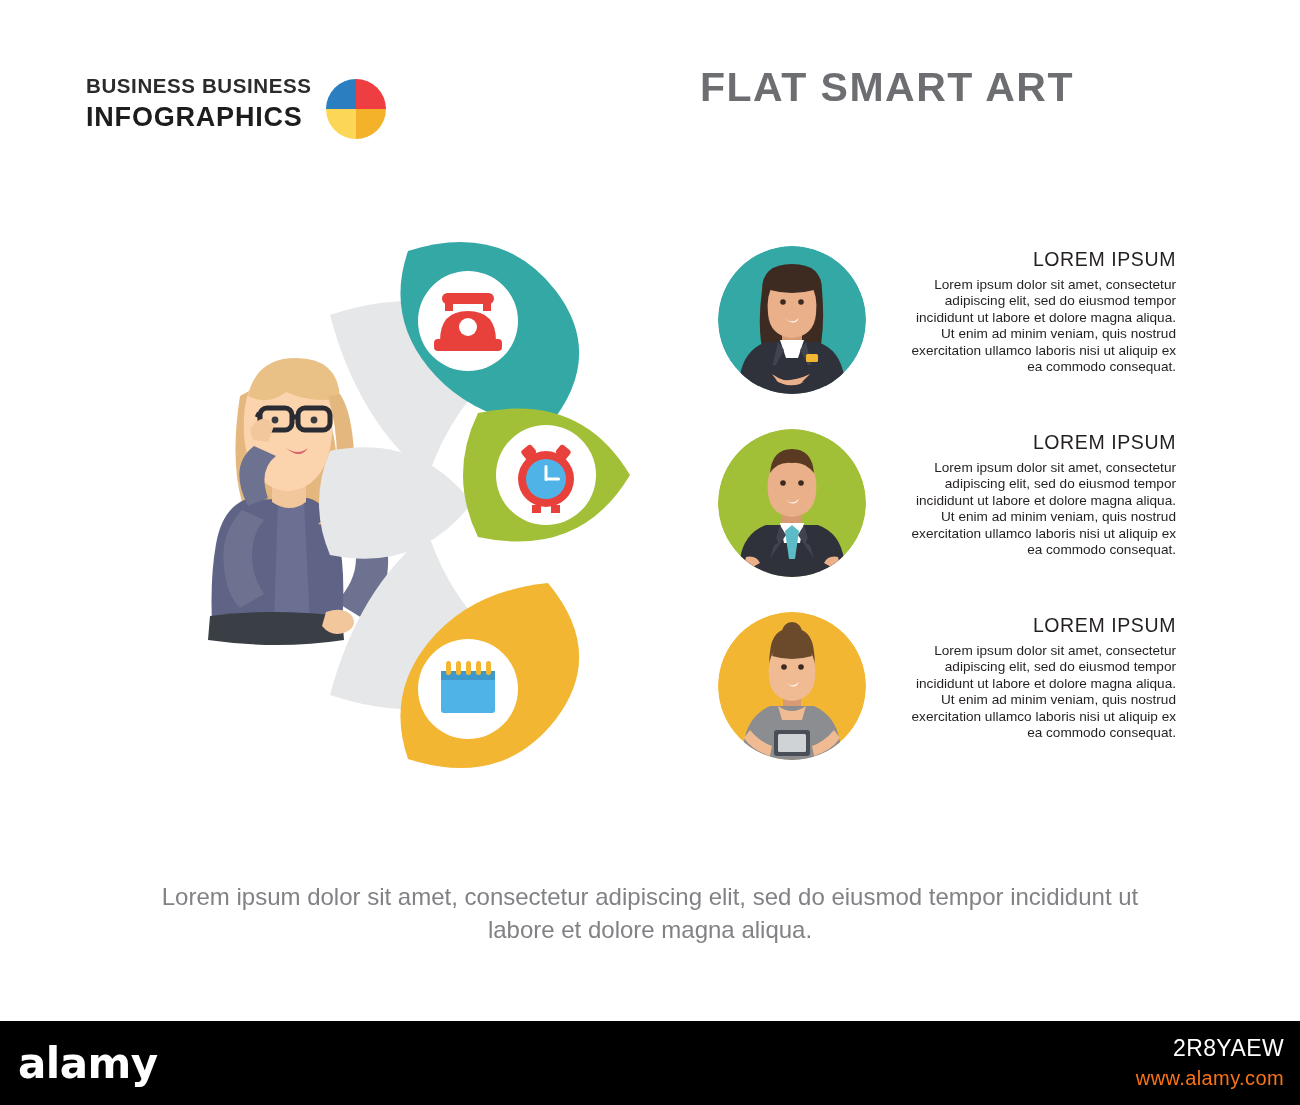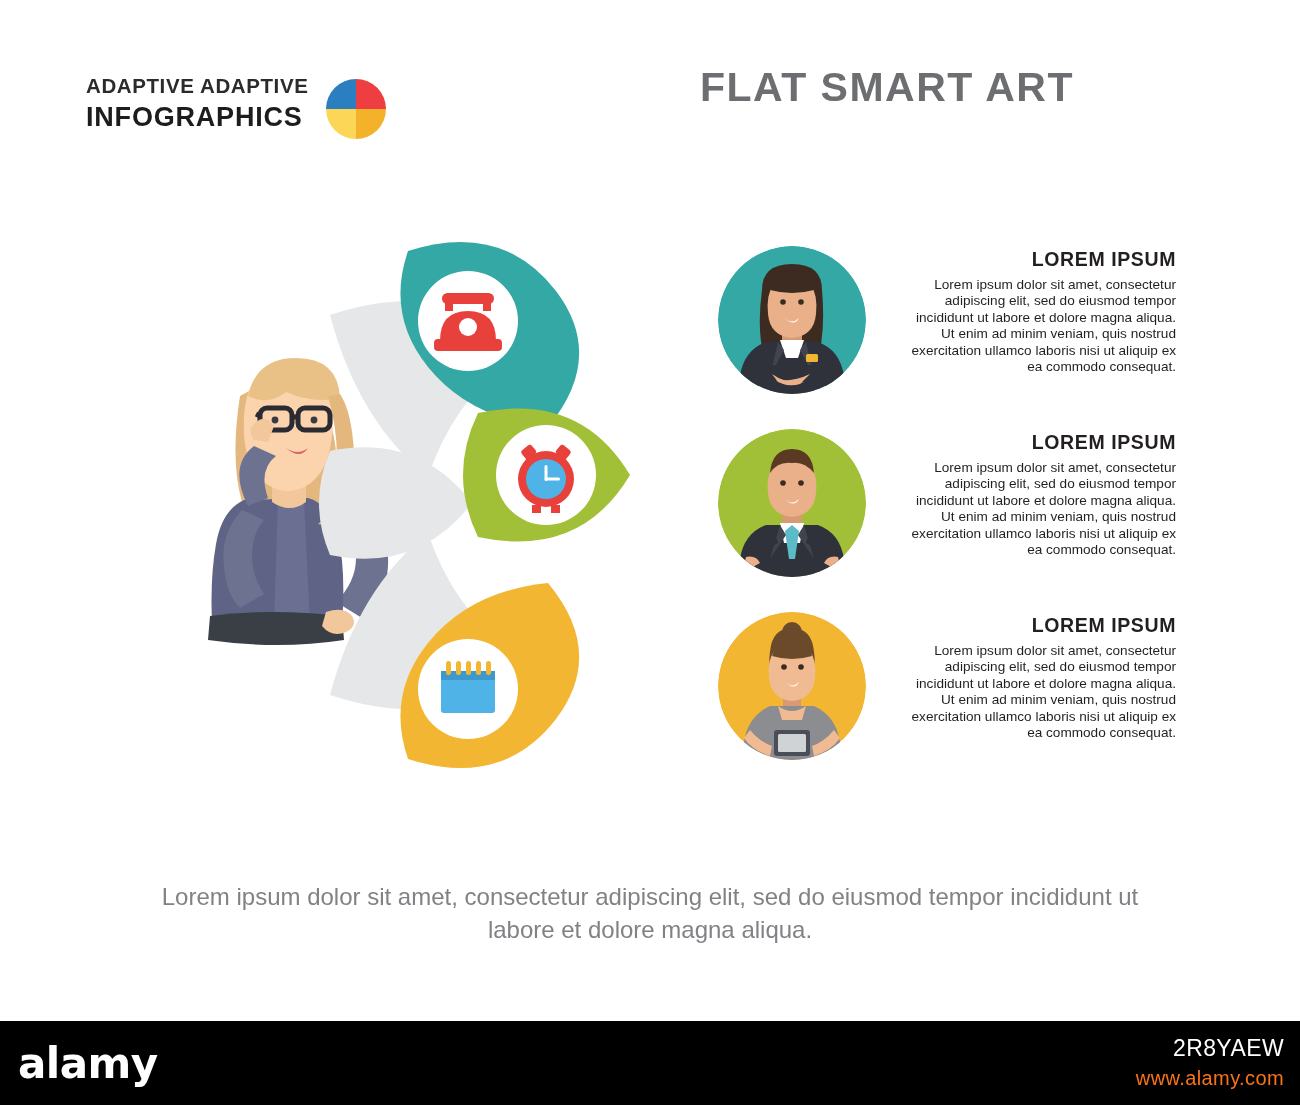"ADAPTIVE ADAPTIVE" div.line1 { text: ADAPTIVE ADAPTIVE -> BUSINESS BUSINESS }
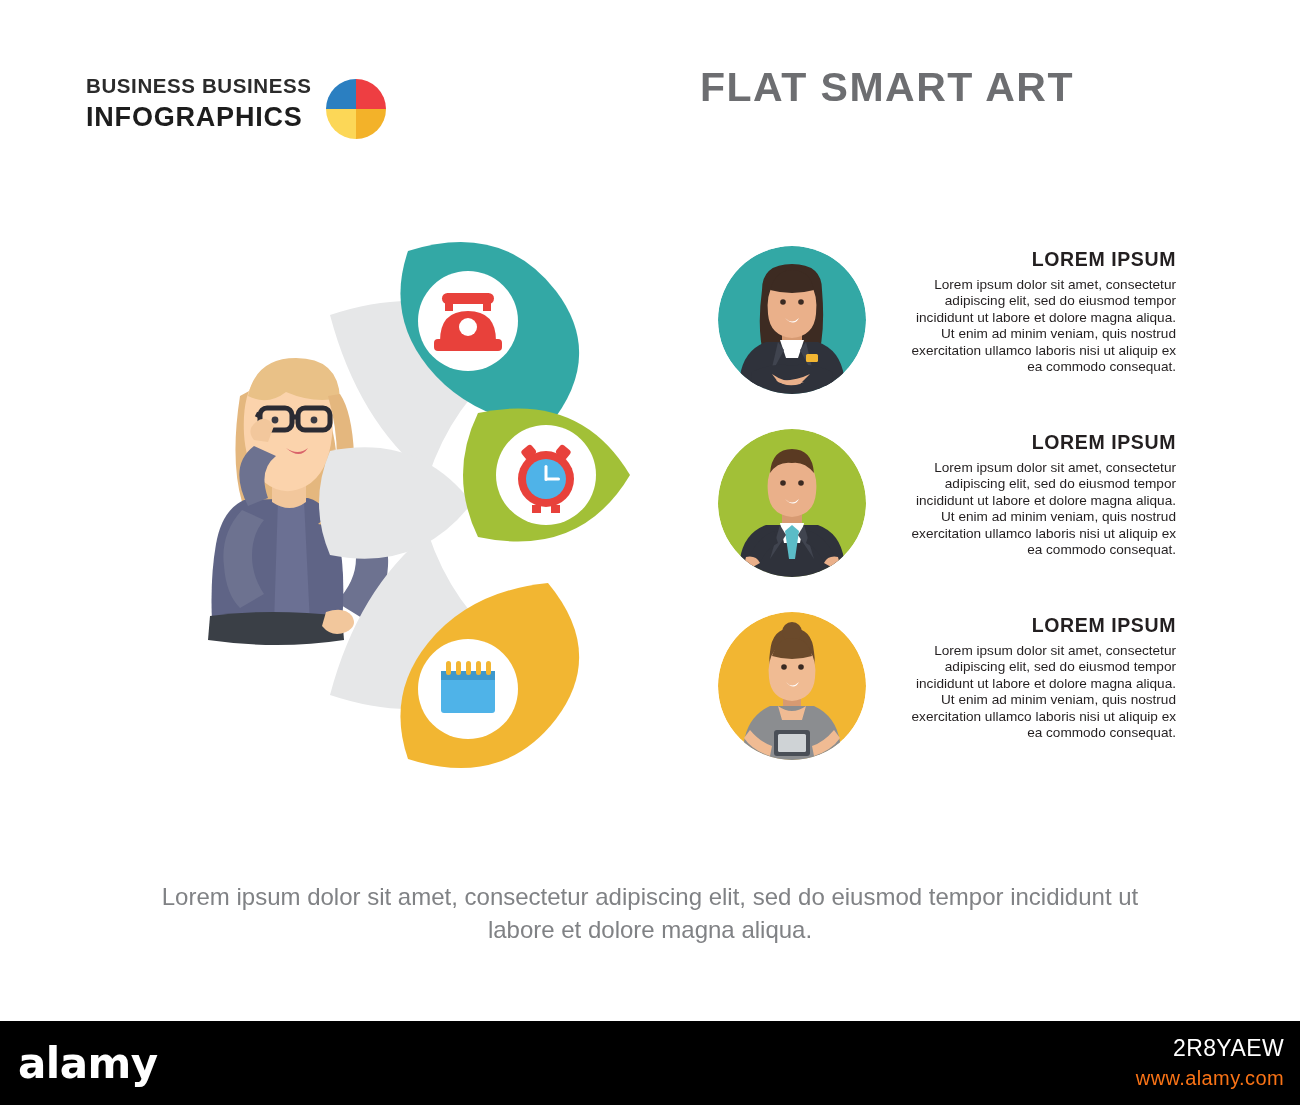"LOREM IPSUM" .item-title { font-weight: bold -> normal }
